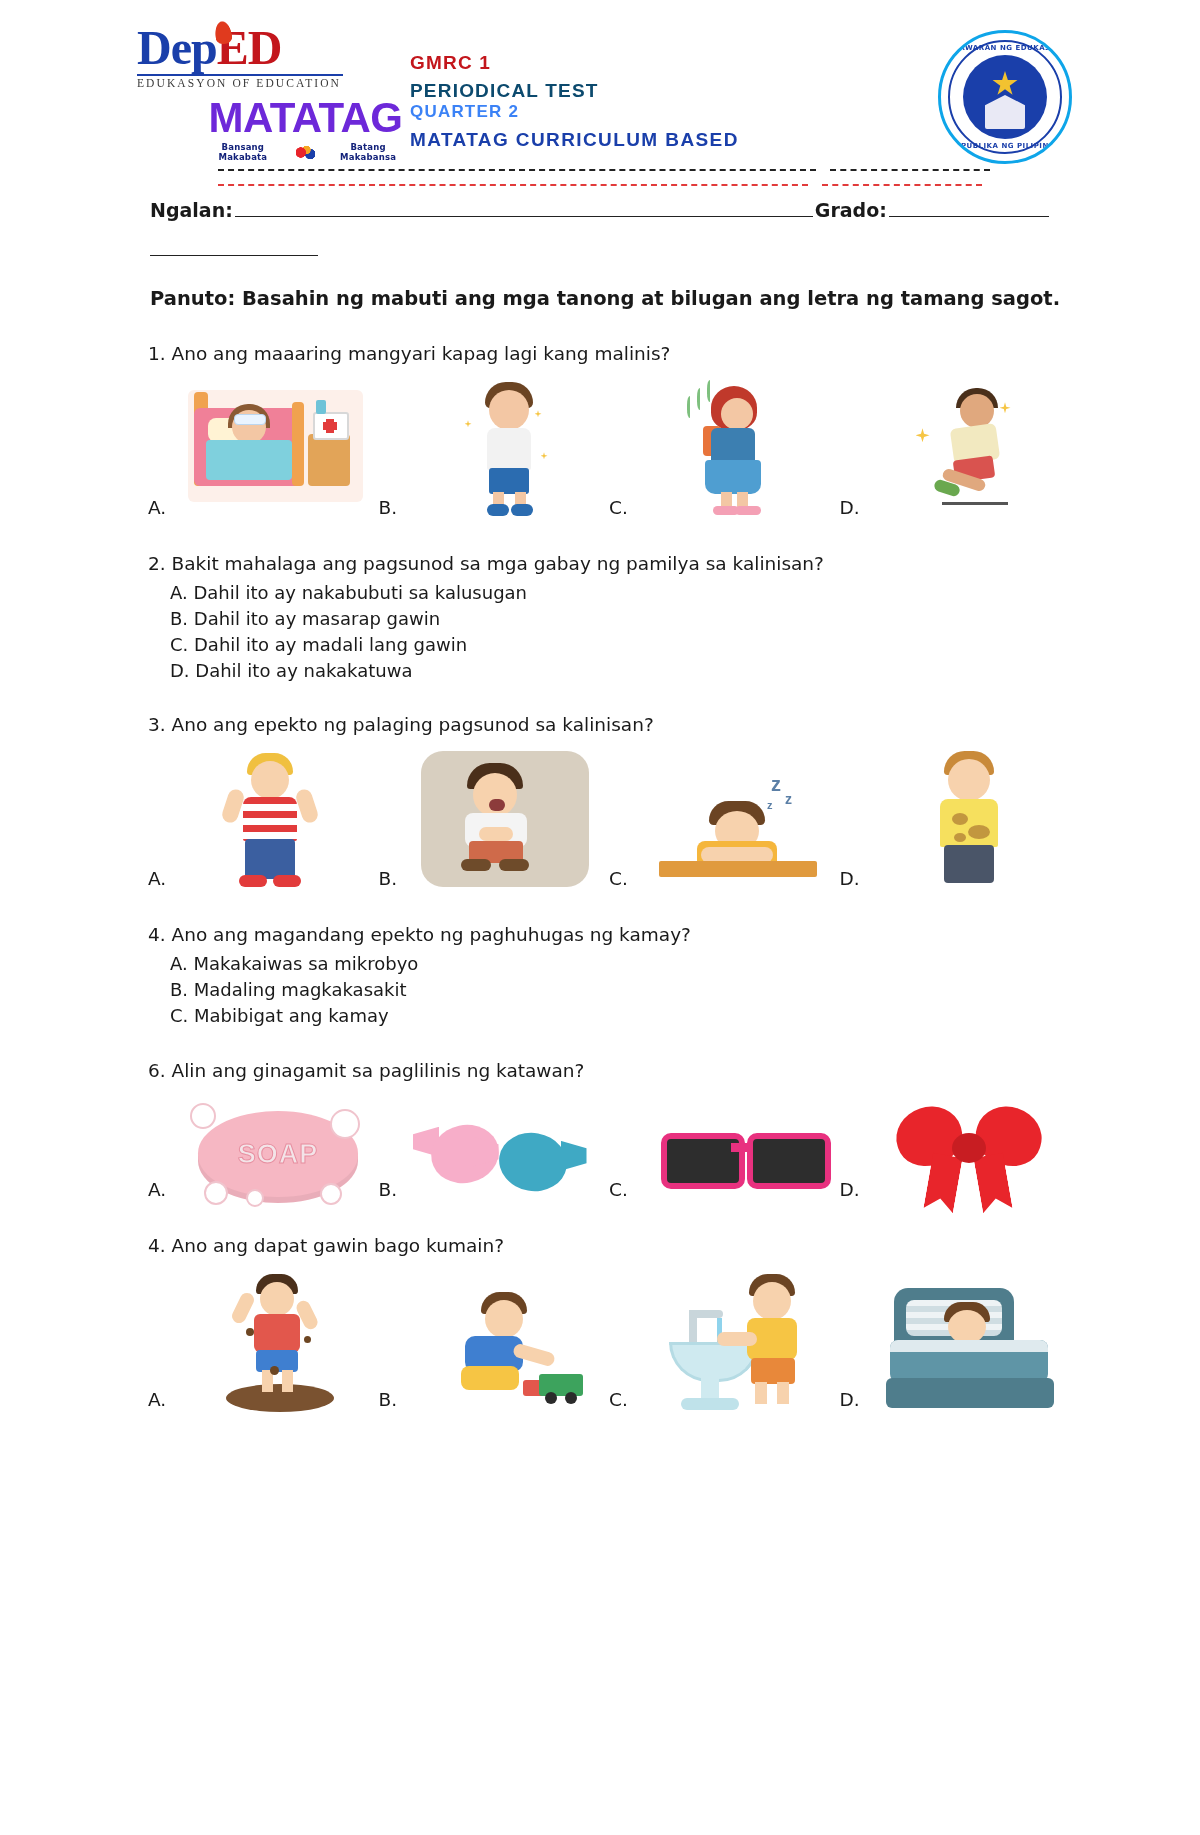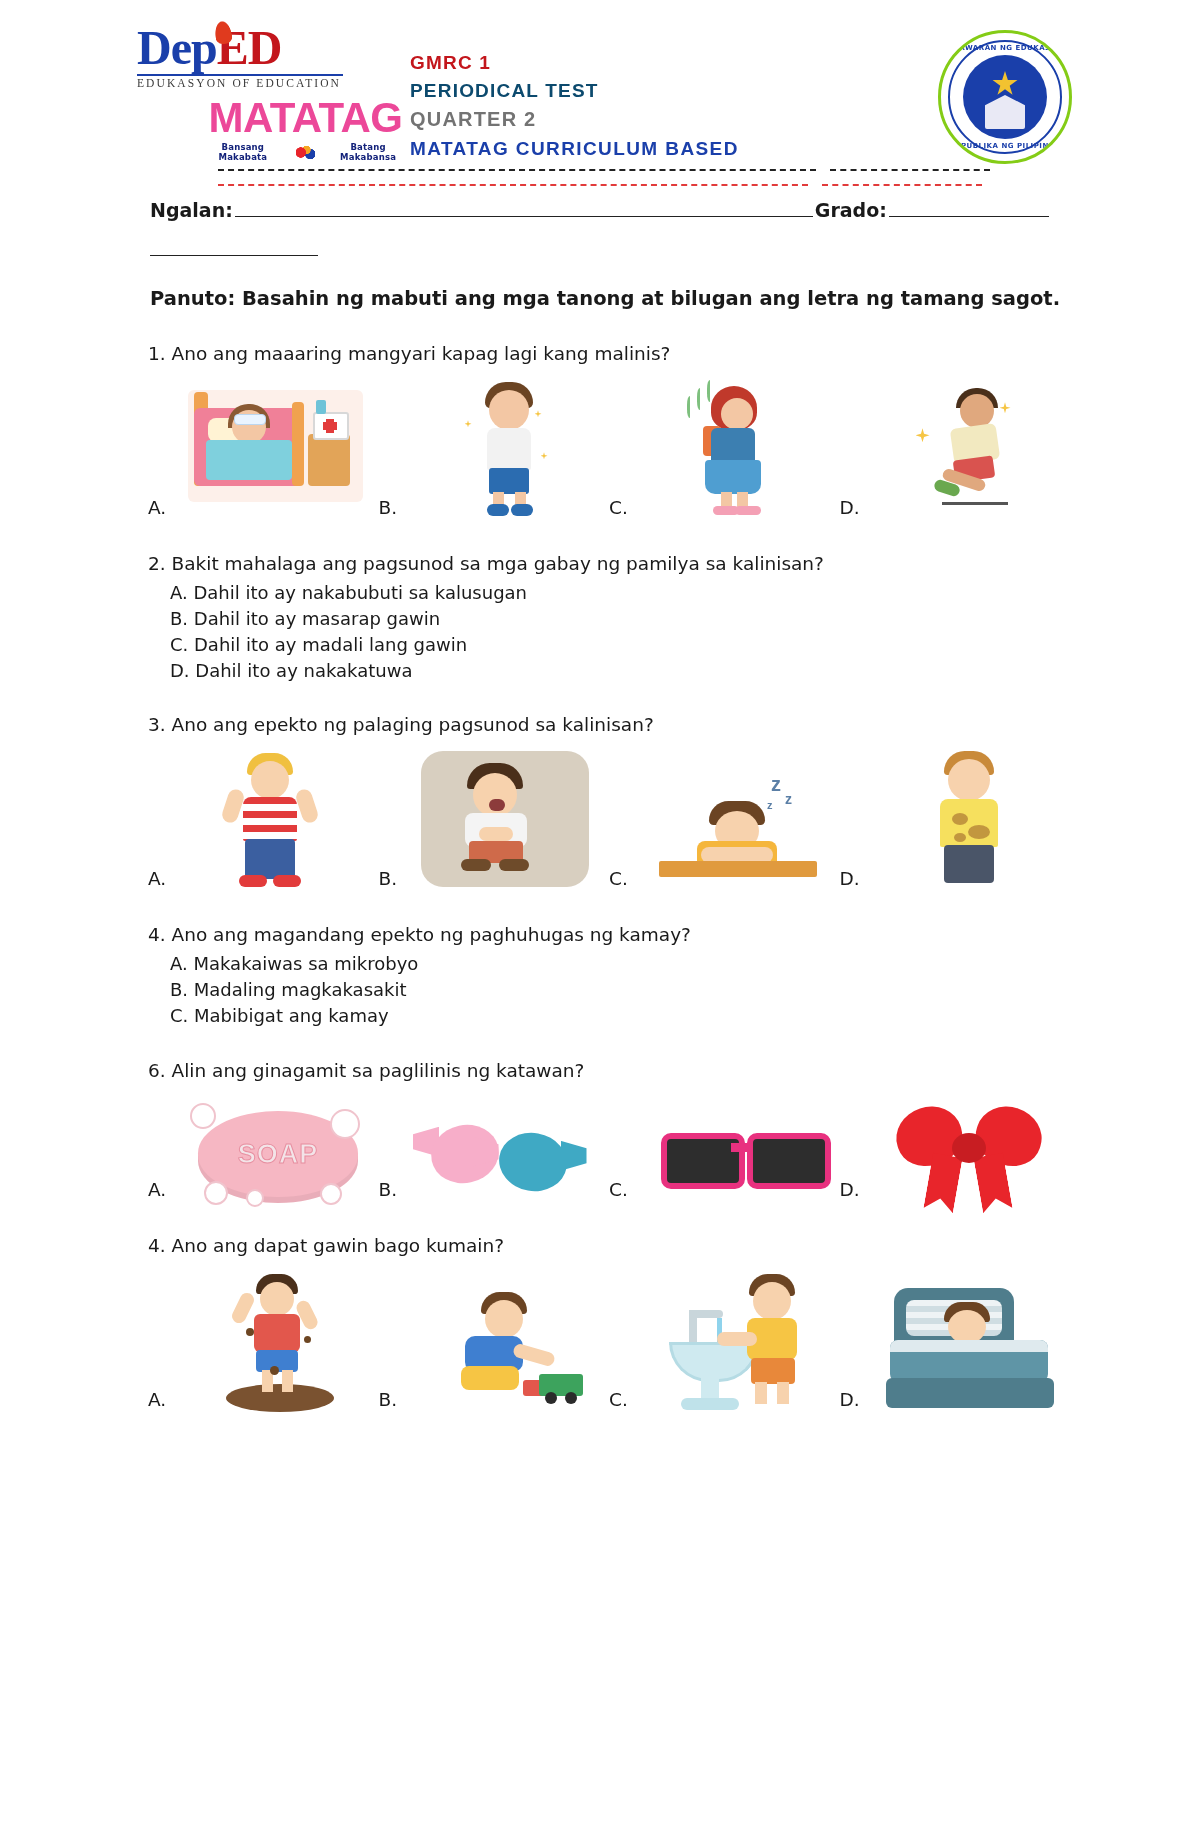"KAGAWARAN NG EDUKASYON" .seal { border: 3px solid #84cc16 -> 3px solid #0ea5e9 }
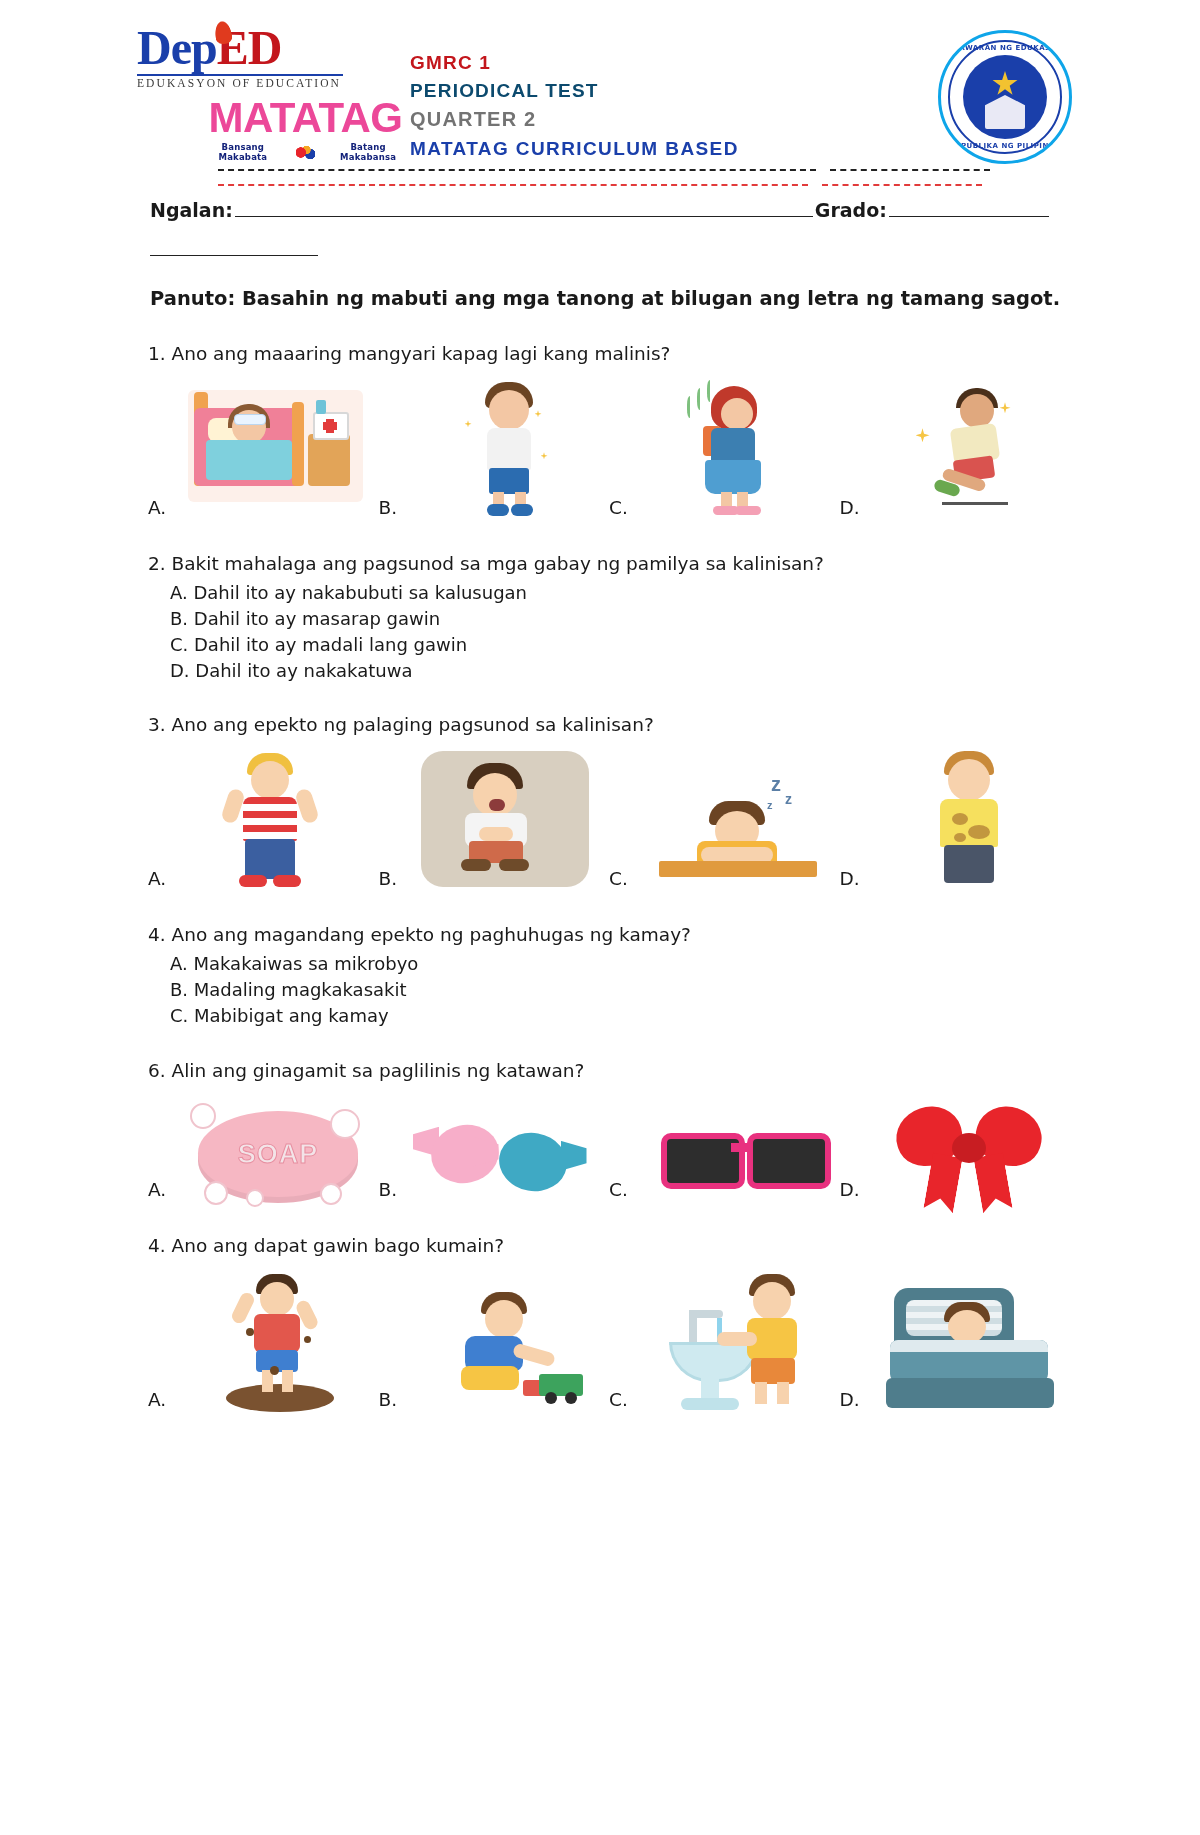"MATATAG" .matatag-word { color: #ec4899 -> #6d28d9 }
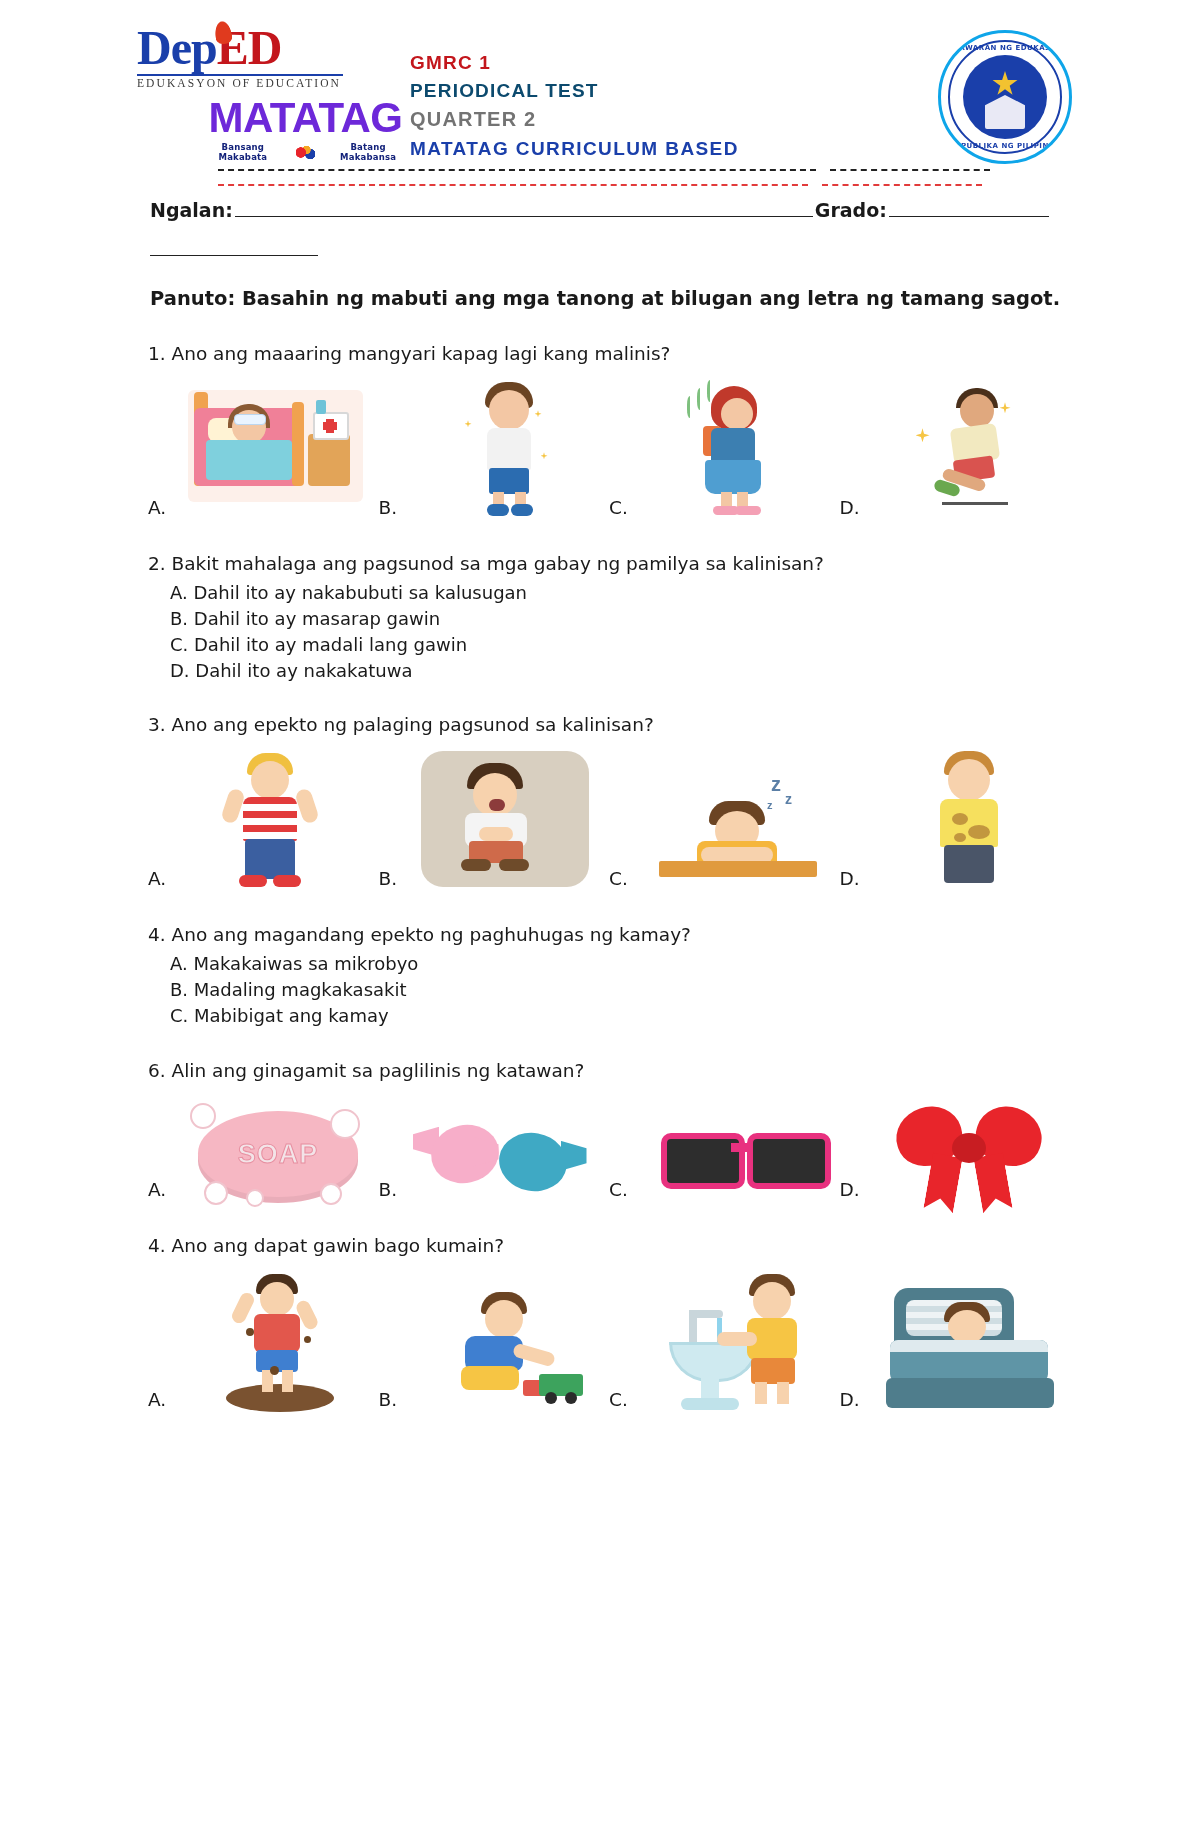"QUARTER 2" .t-quarter { color: #737373 -> #3b82f6; font-size: 20px -> 17px; margin-top: 6px -> none }
